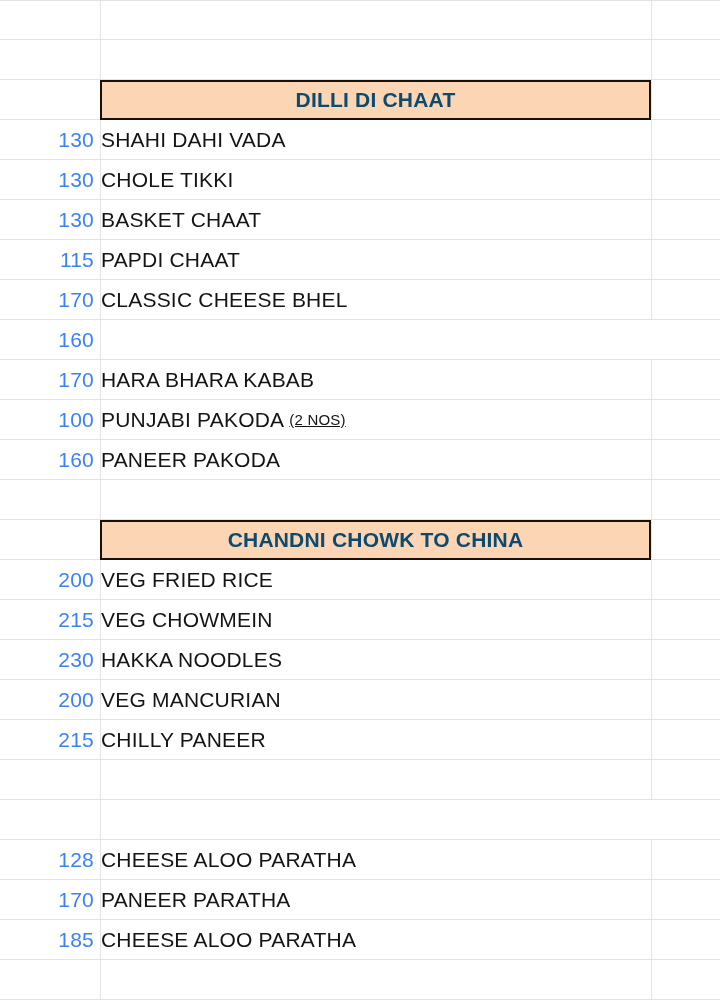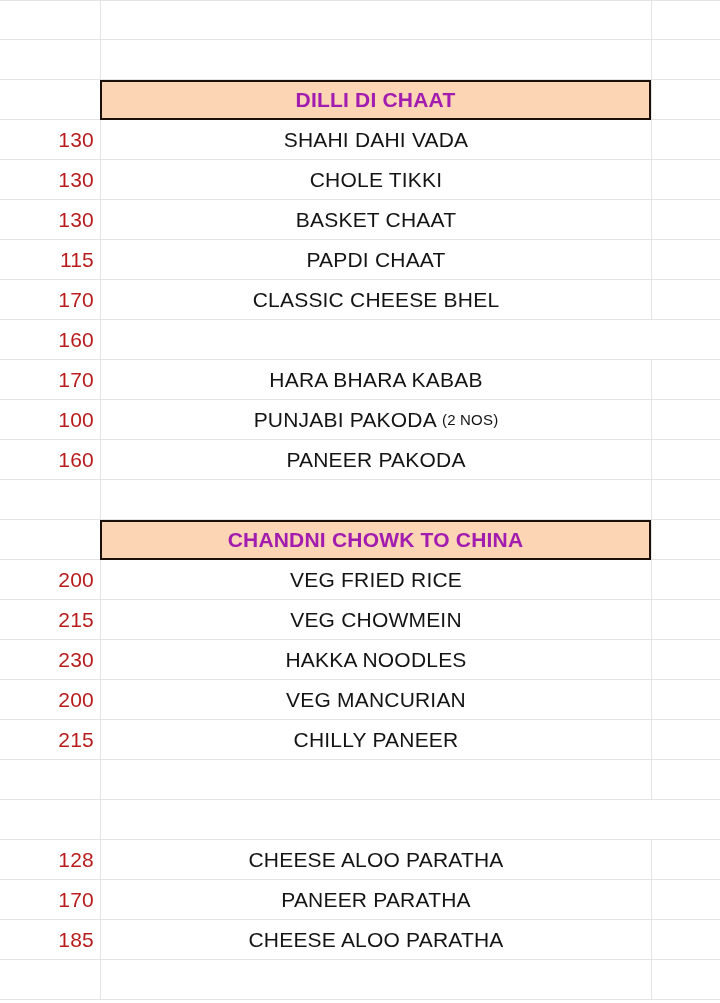"DILLI DI CHAAT" .row.section .hdr-cell { color: #a21caf -> #0c4a6e }
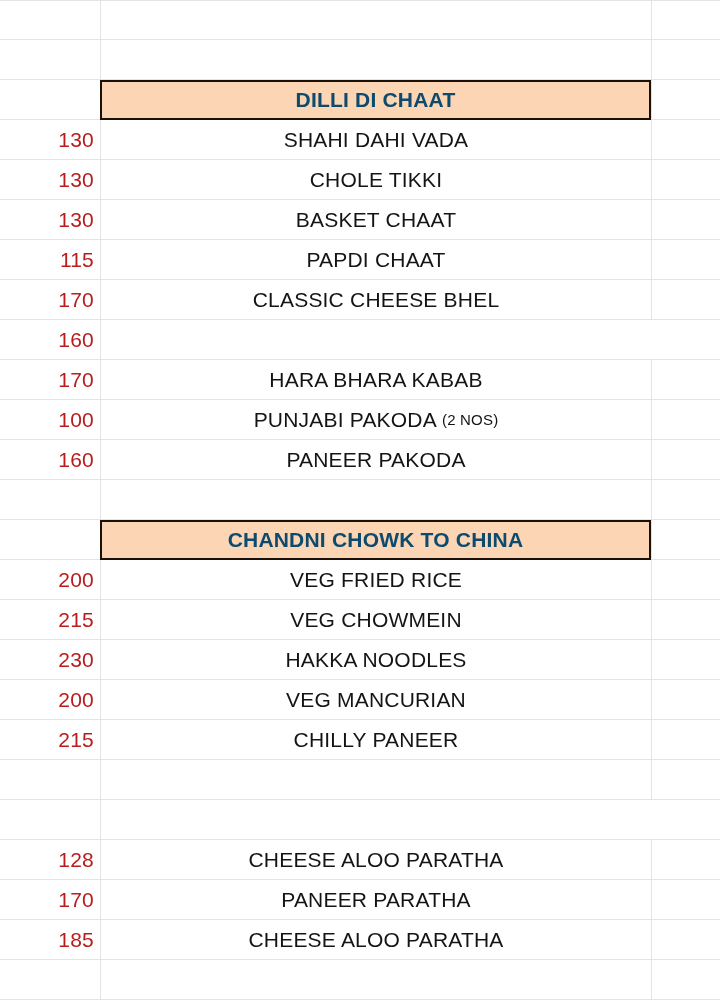"130" .price-cell { color: #b91c1c -> #3b82f6 }
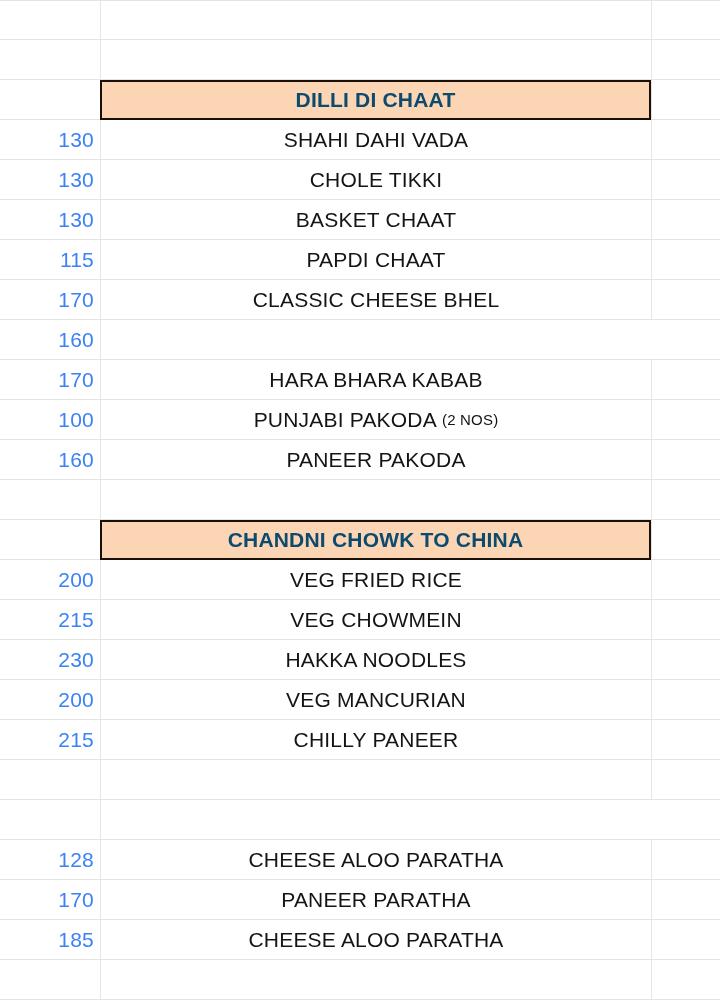"SHAHI DAHI VADA" .name-cell { justify-content: center -> flex-start }
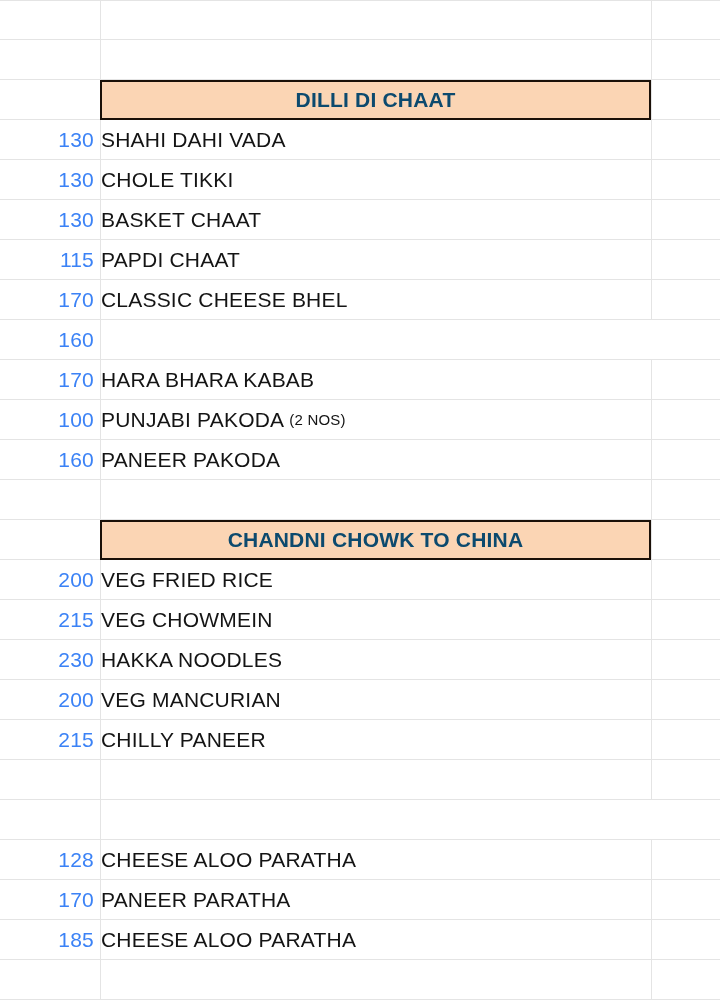"(2 NOS)" .name-cell .sub { text-decoration: none -> underline }
